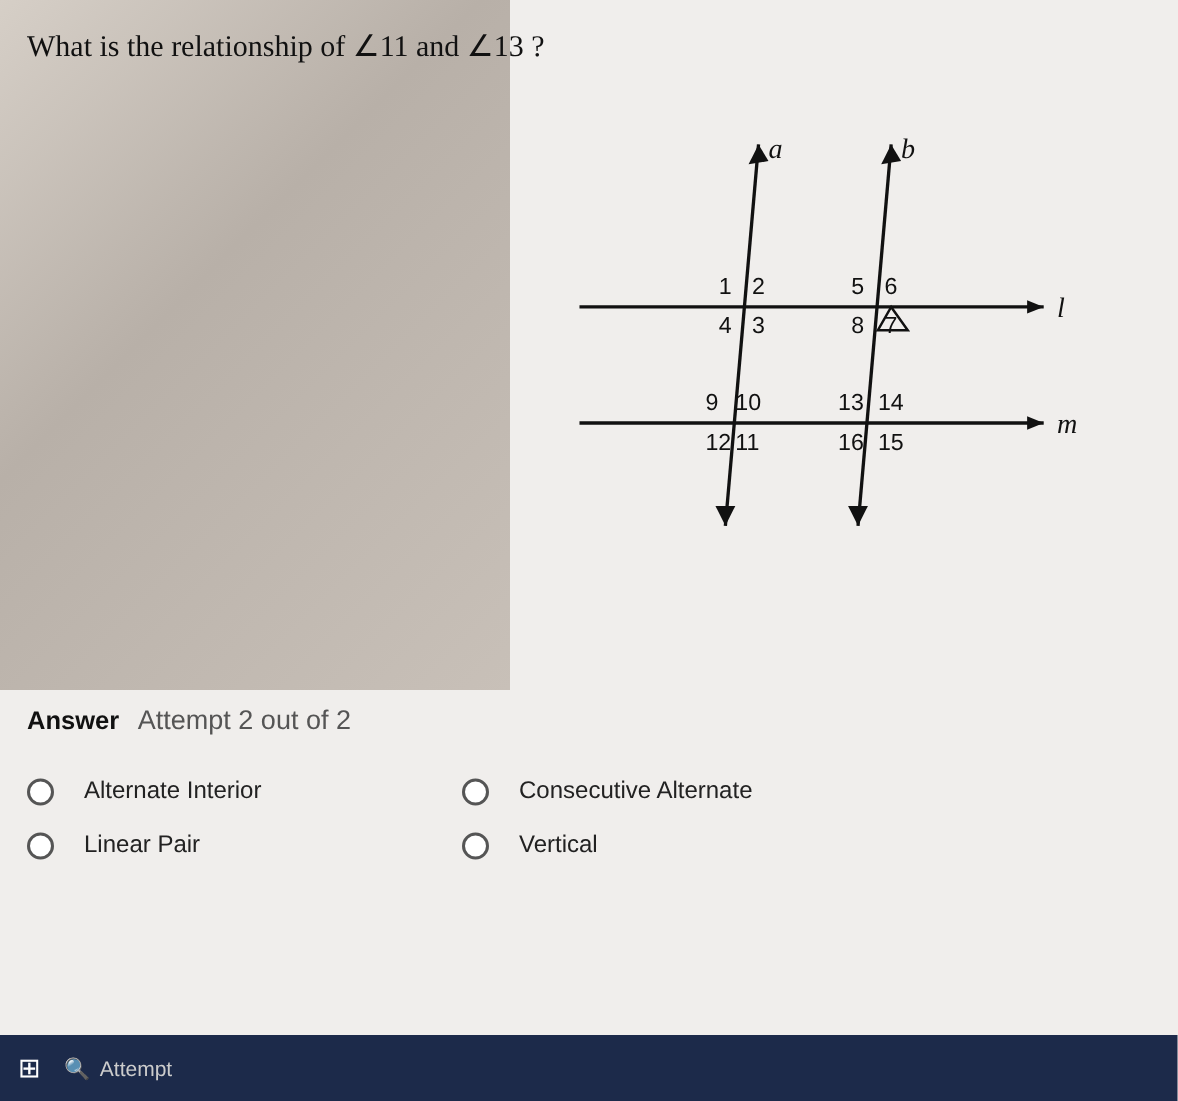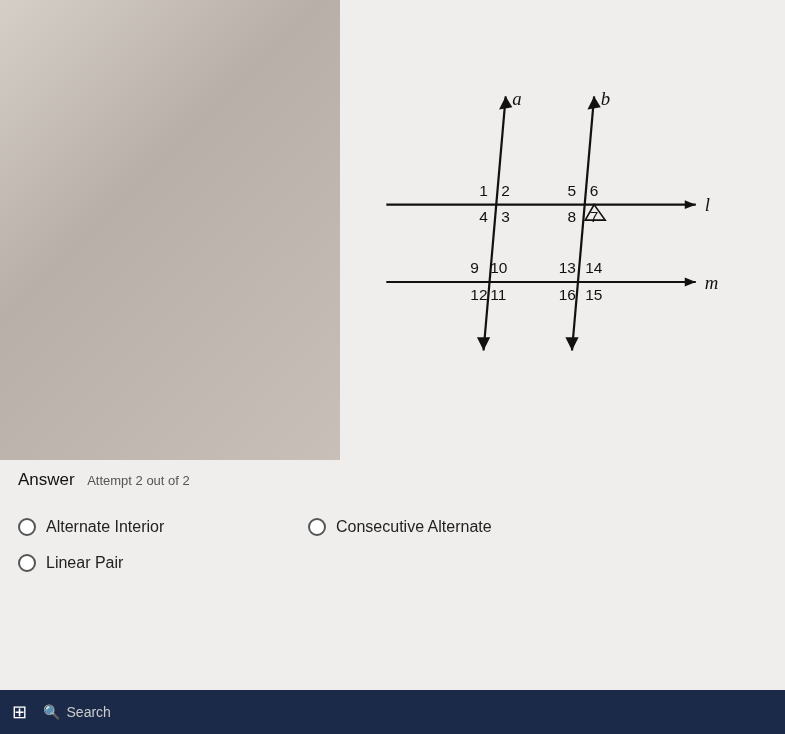"What is the relationship of" div.question-text { html: none -> <div>What is the relationship of ∠11 and ∠13 ?</div> }
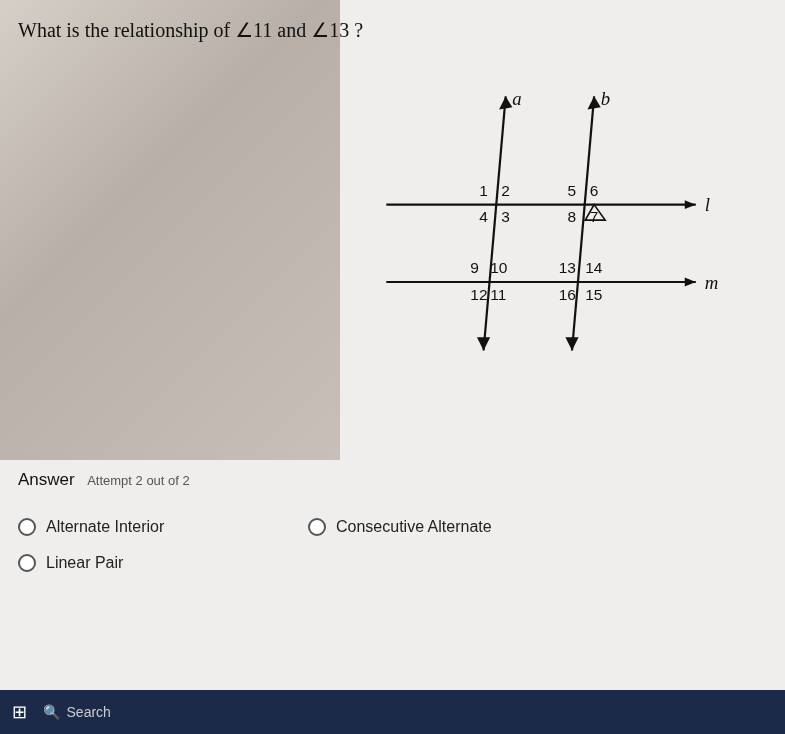"Answer" .answer-label { font-weight: normal -> bold }
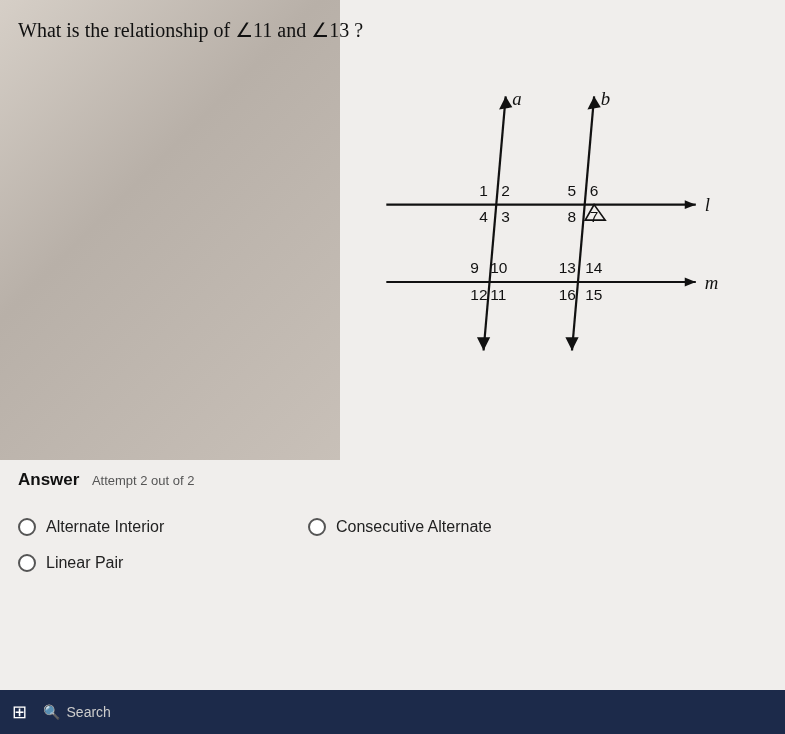"Attempt 2 out of 2" .attempt-text { font-size: 13px -> 18px }
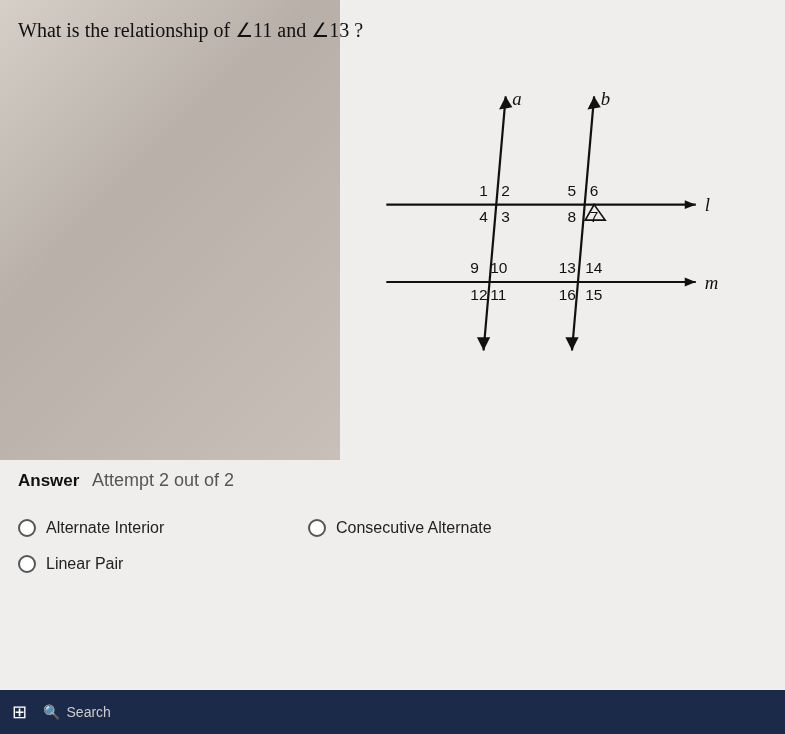"Alternate Interior" .option-item { gap: 10px -> 20px }
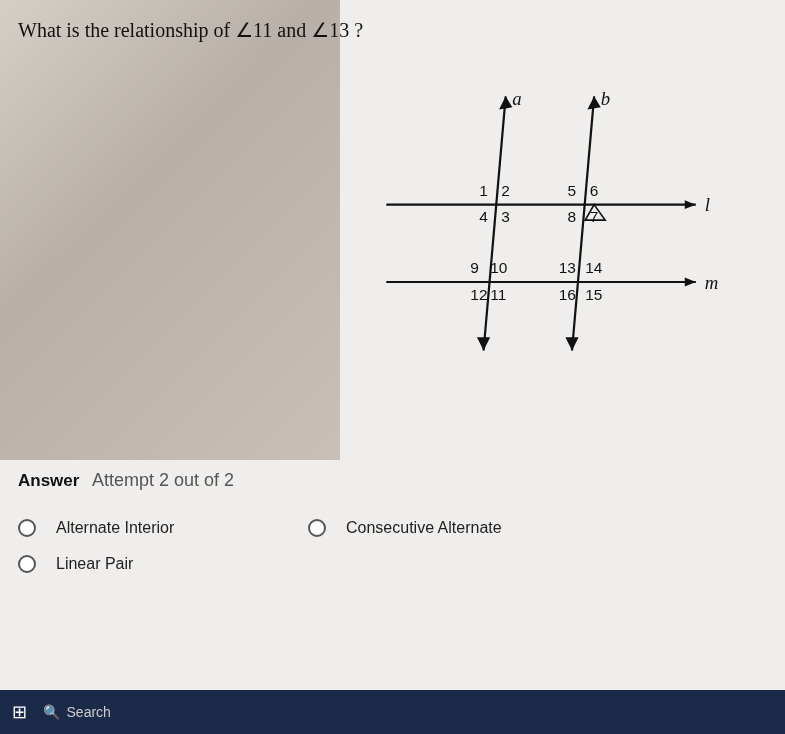"Vertical" div.option-item { html: none -> <div> <div> </div> <span>Vertical</span> </div> }
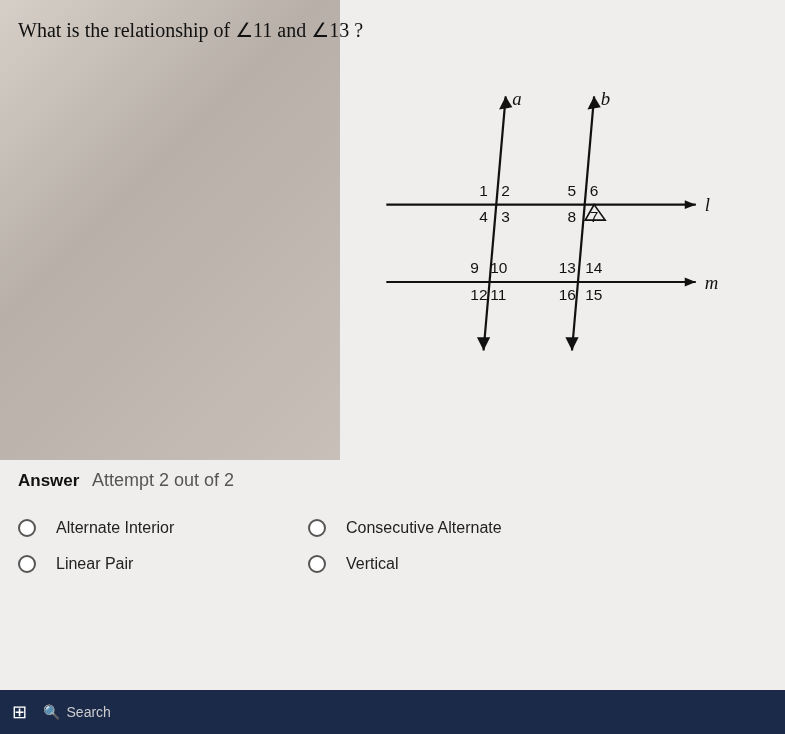"Search" span { text: Search -> Attempt }
